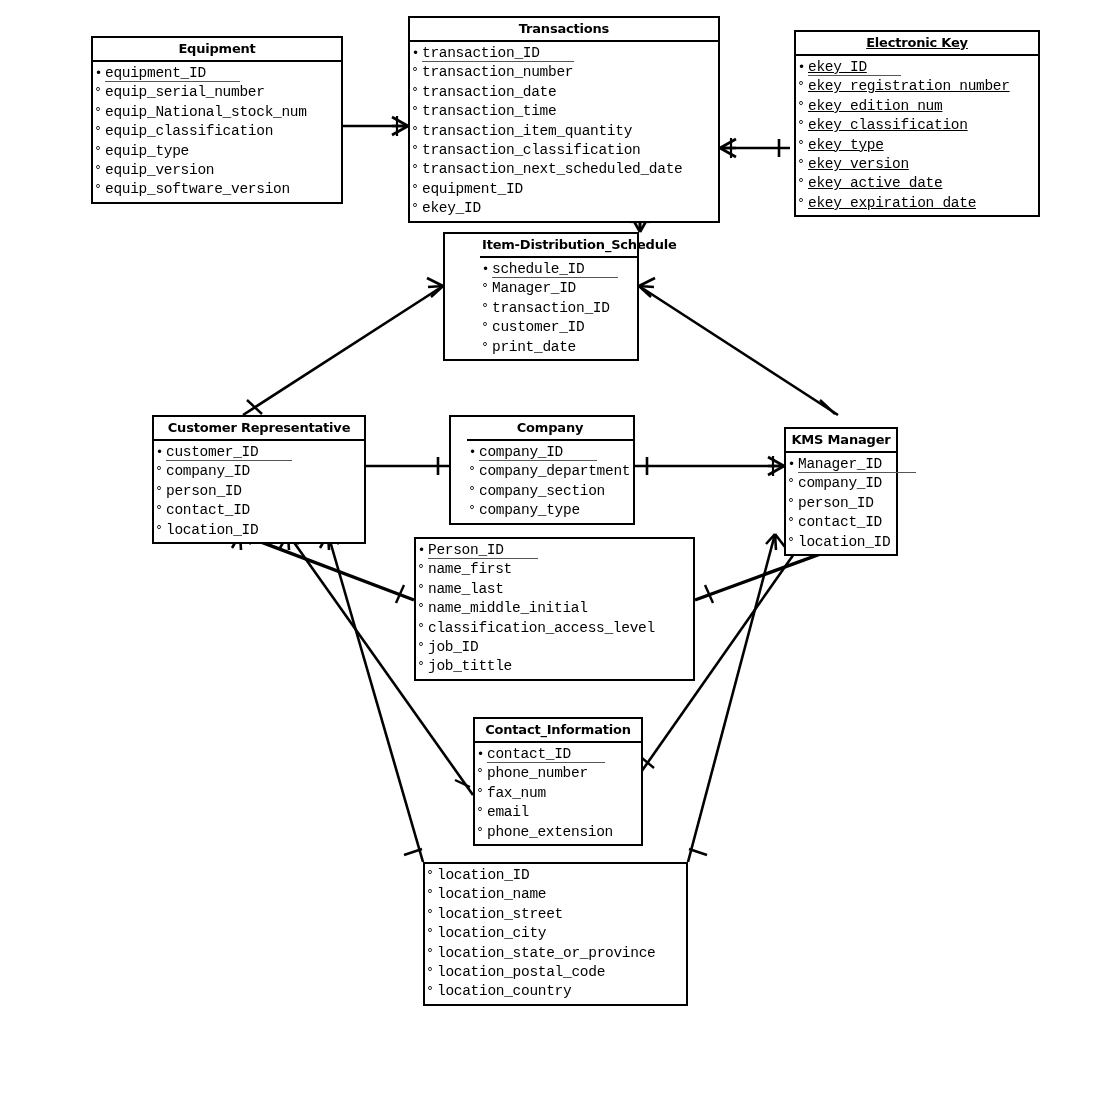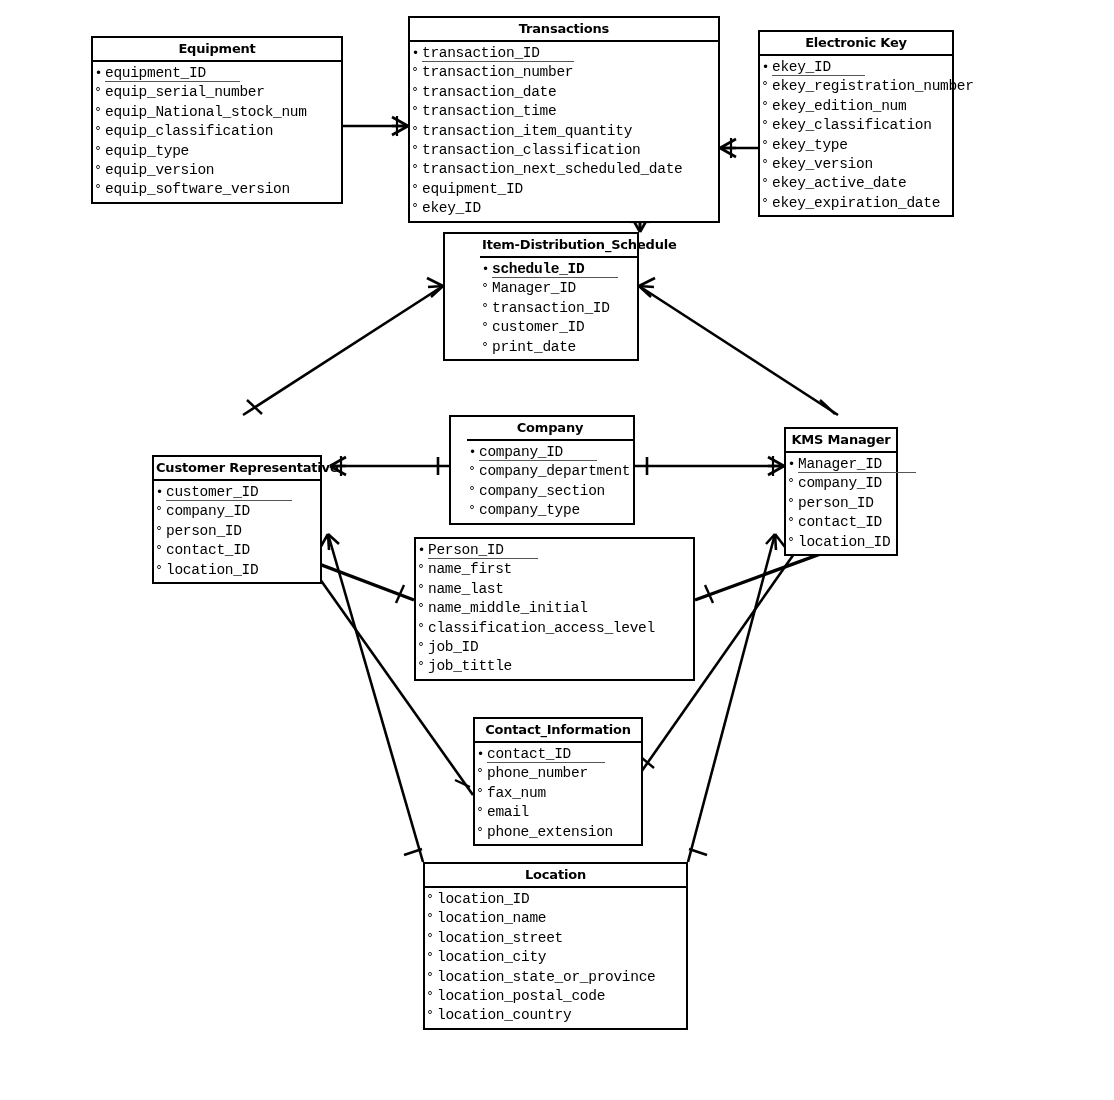"Electronic Key" div.entity { left: 758px -> 794px; text-decoration: none -> underline; width: 196px -> 246px }
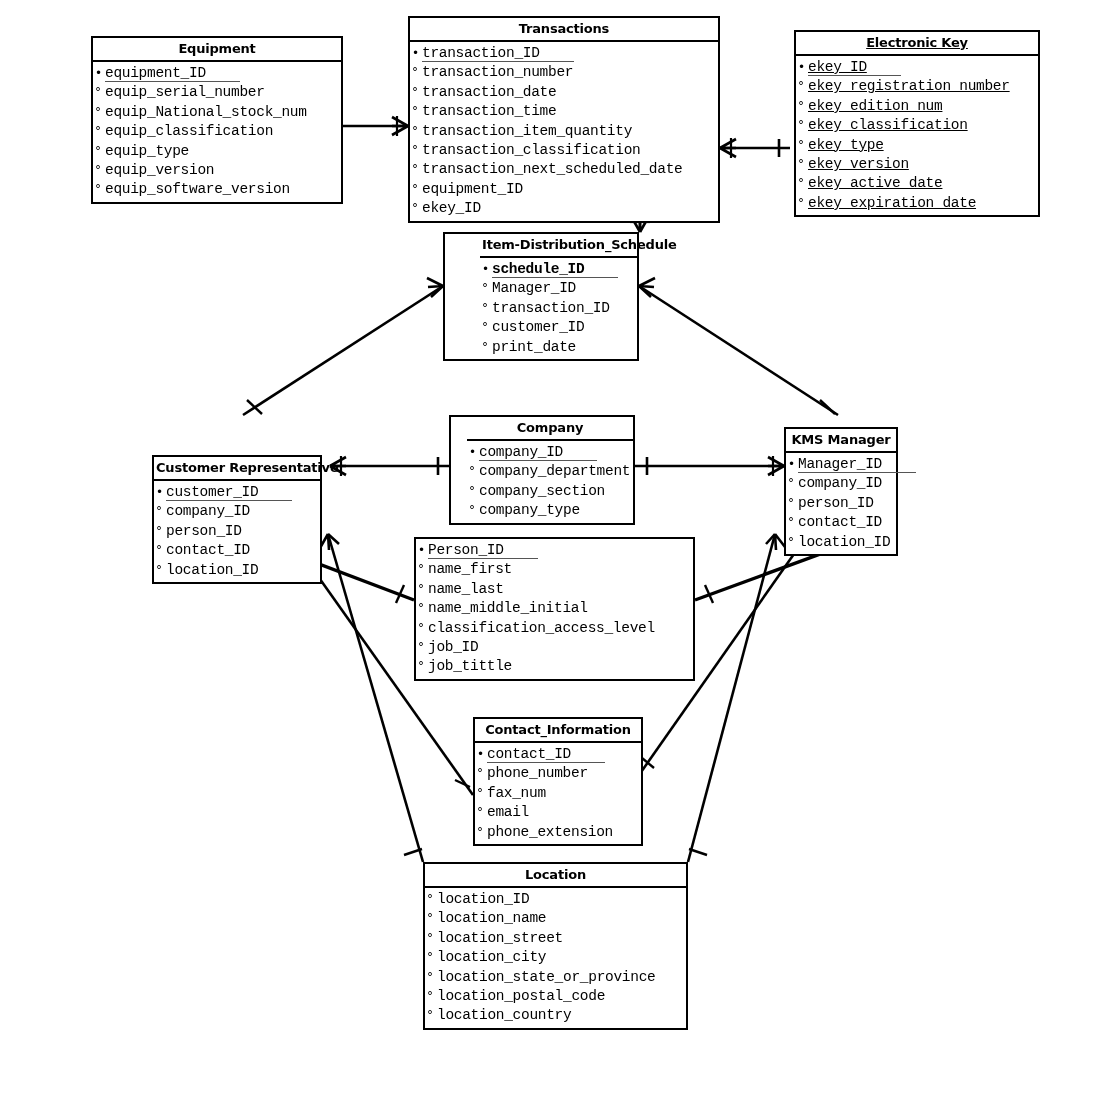"schedule_ID" span.name { font-weight: bold -> none }
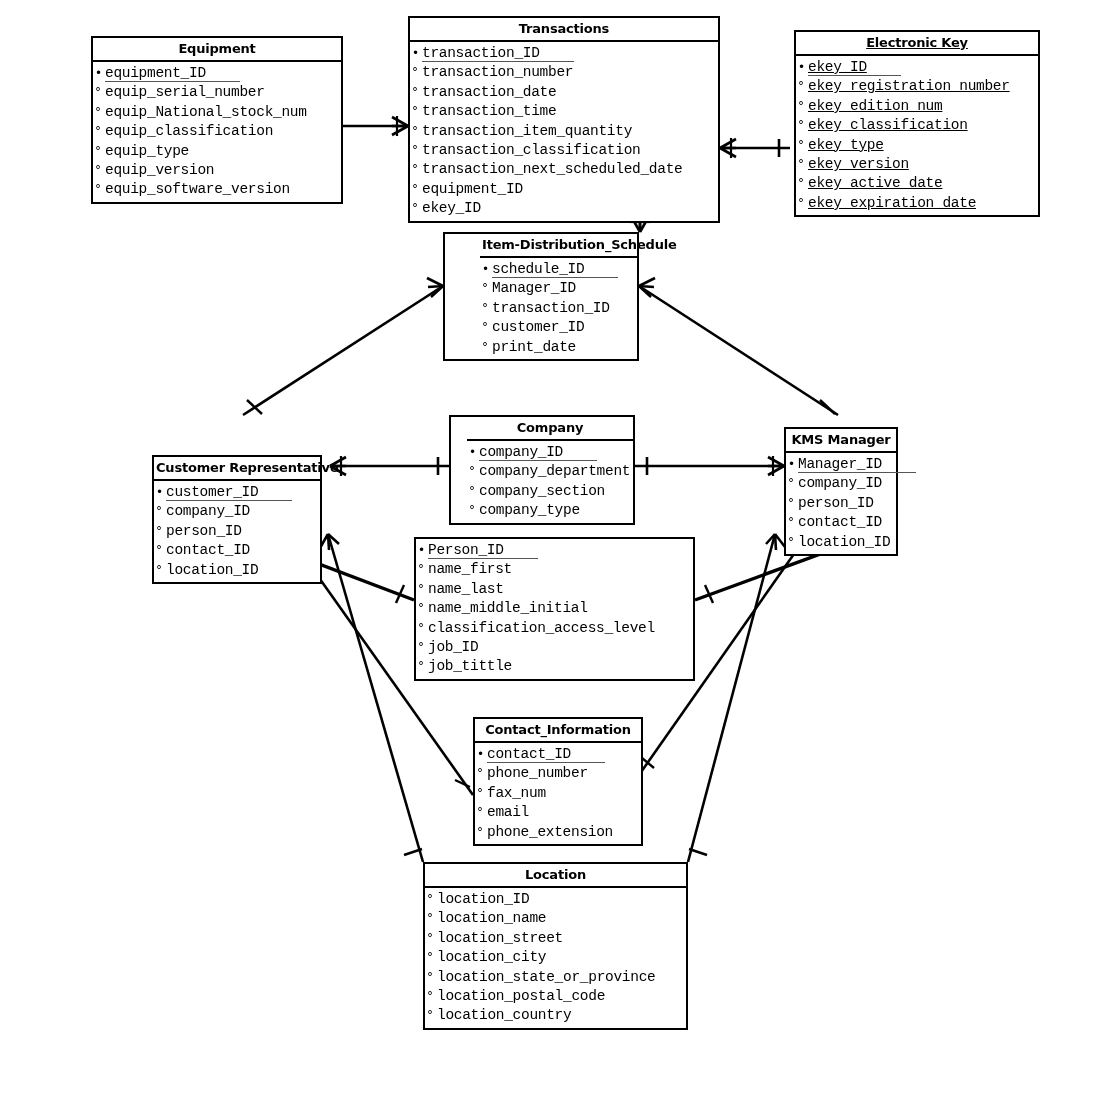"Customer Representative" div.entity { margin-top: 40px -> none; width: 170px -> 214px }
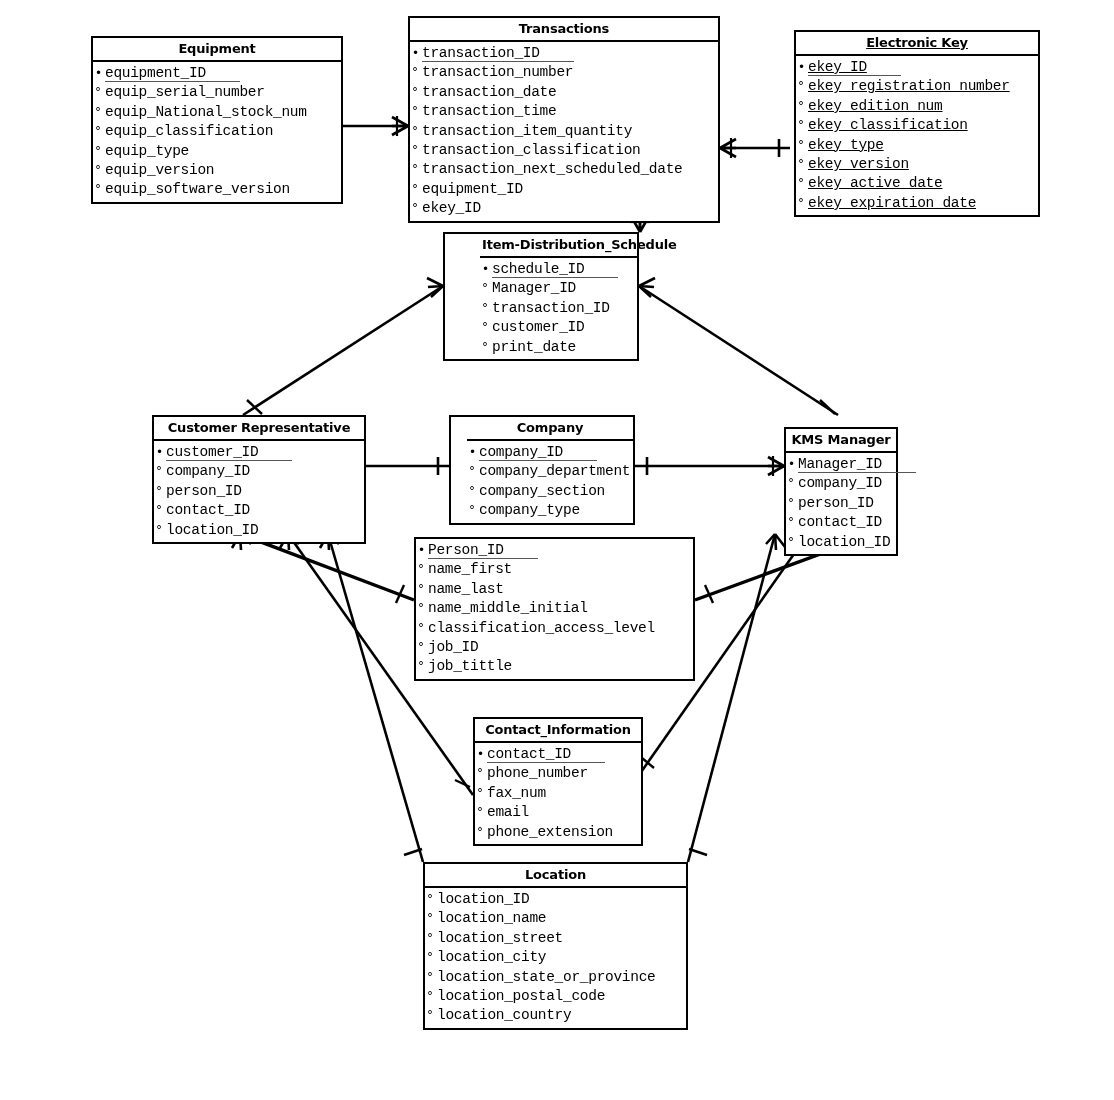"Location" div.entity-title { html: <div>Location</div> -> none }
